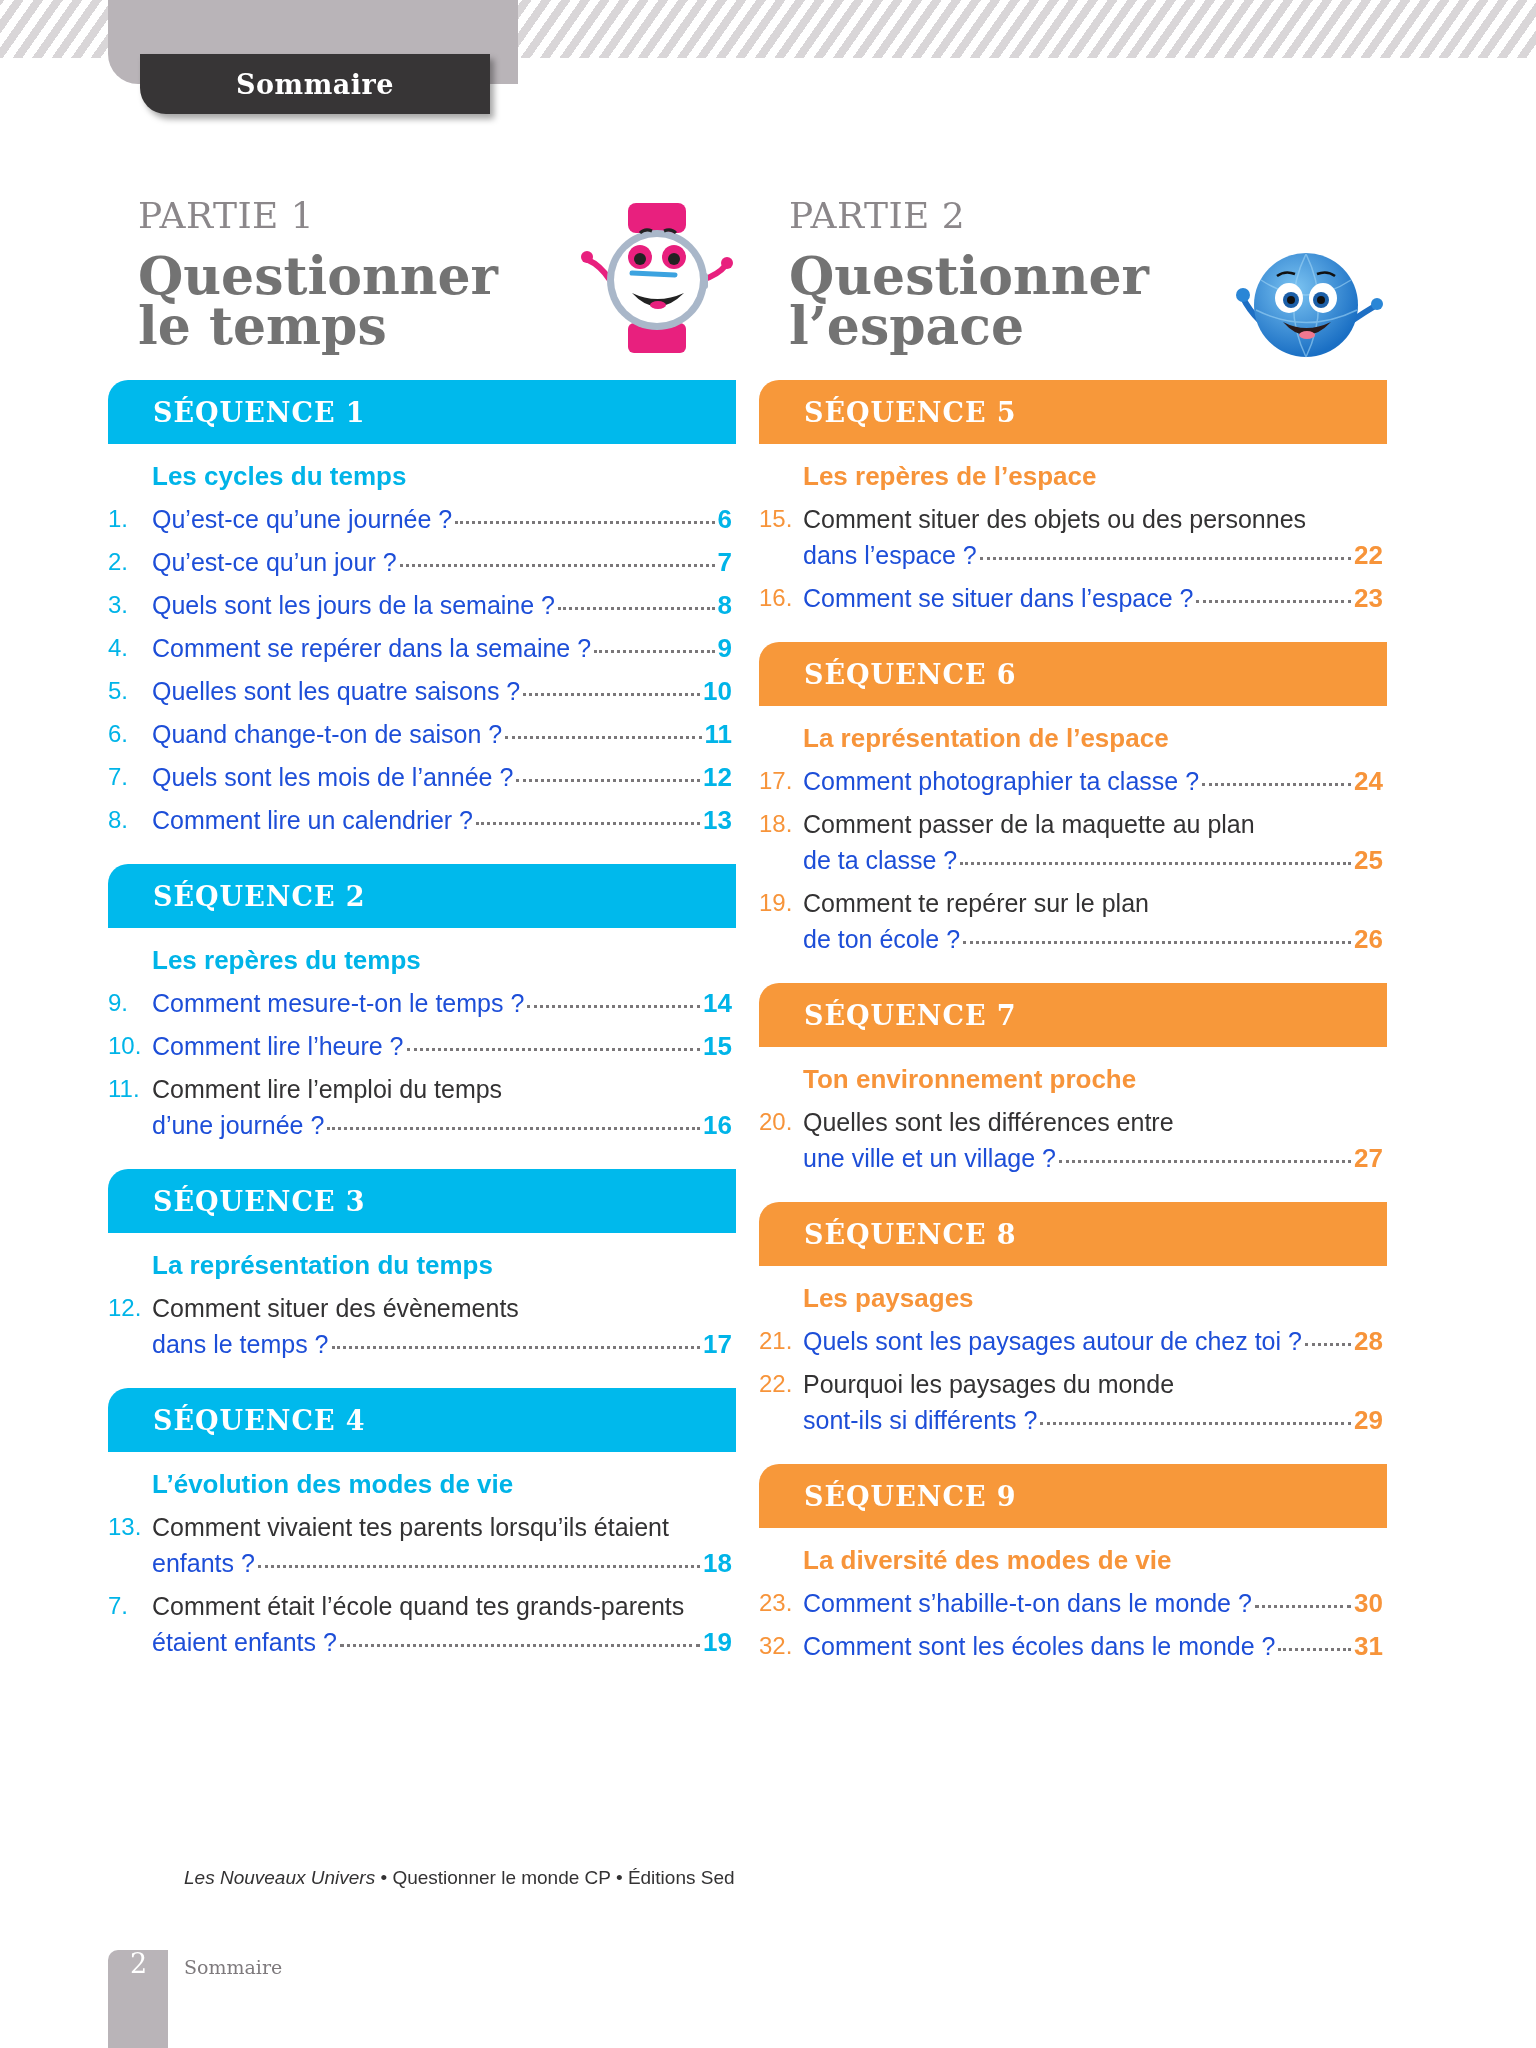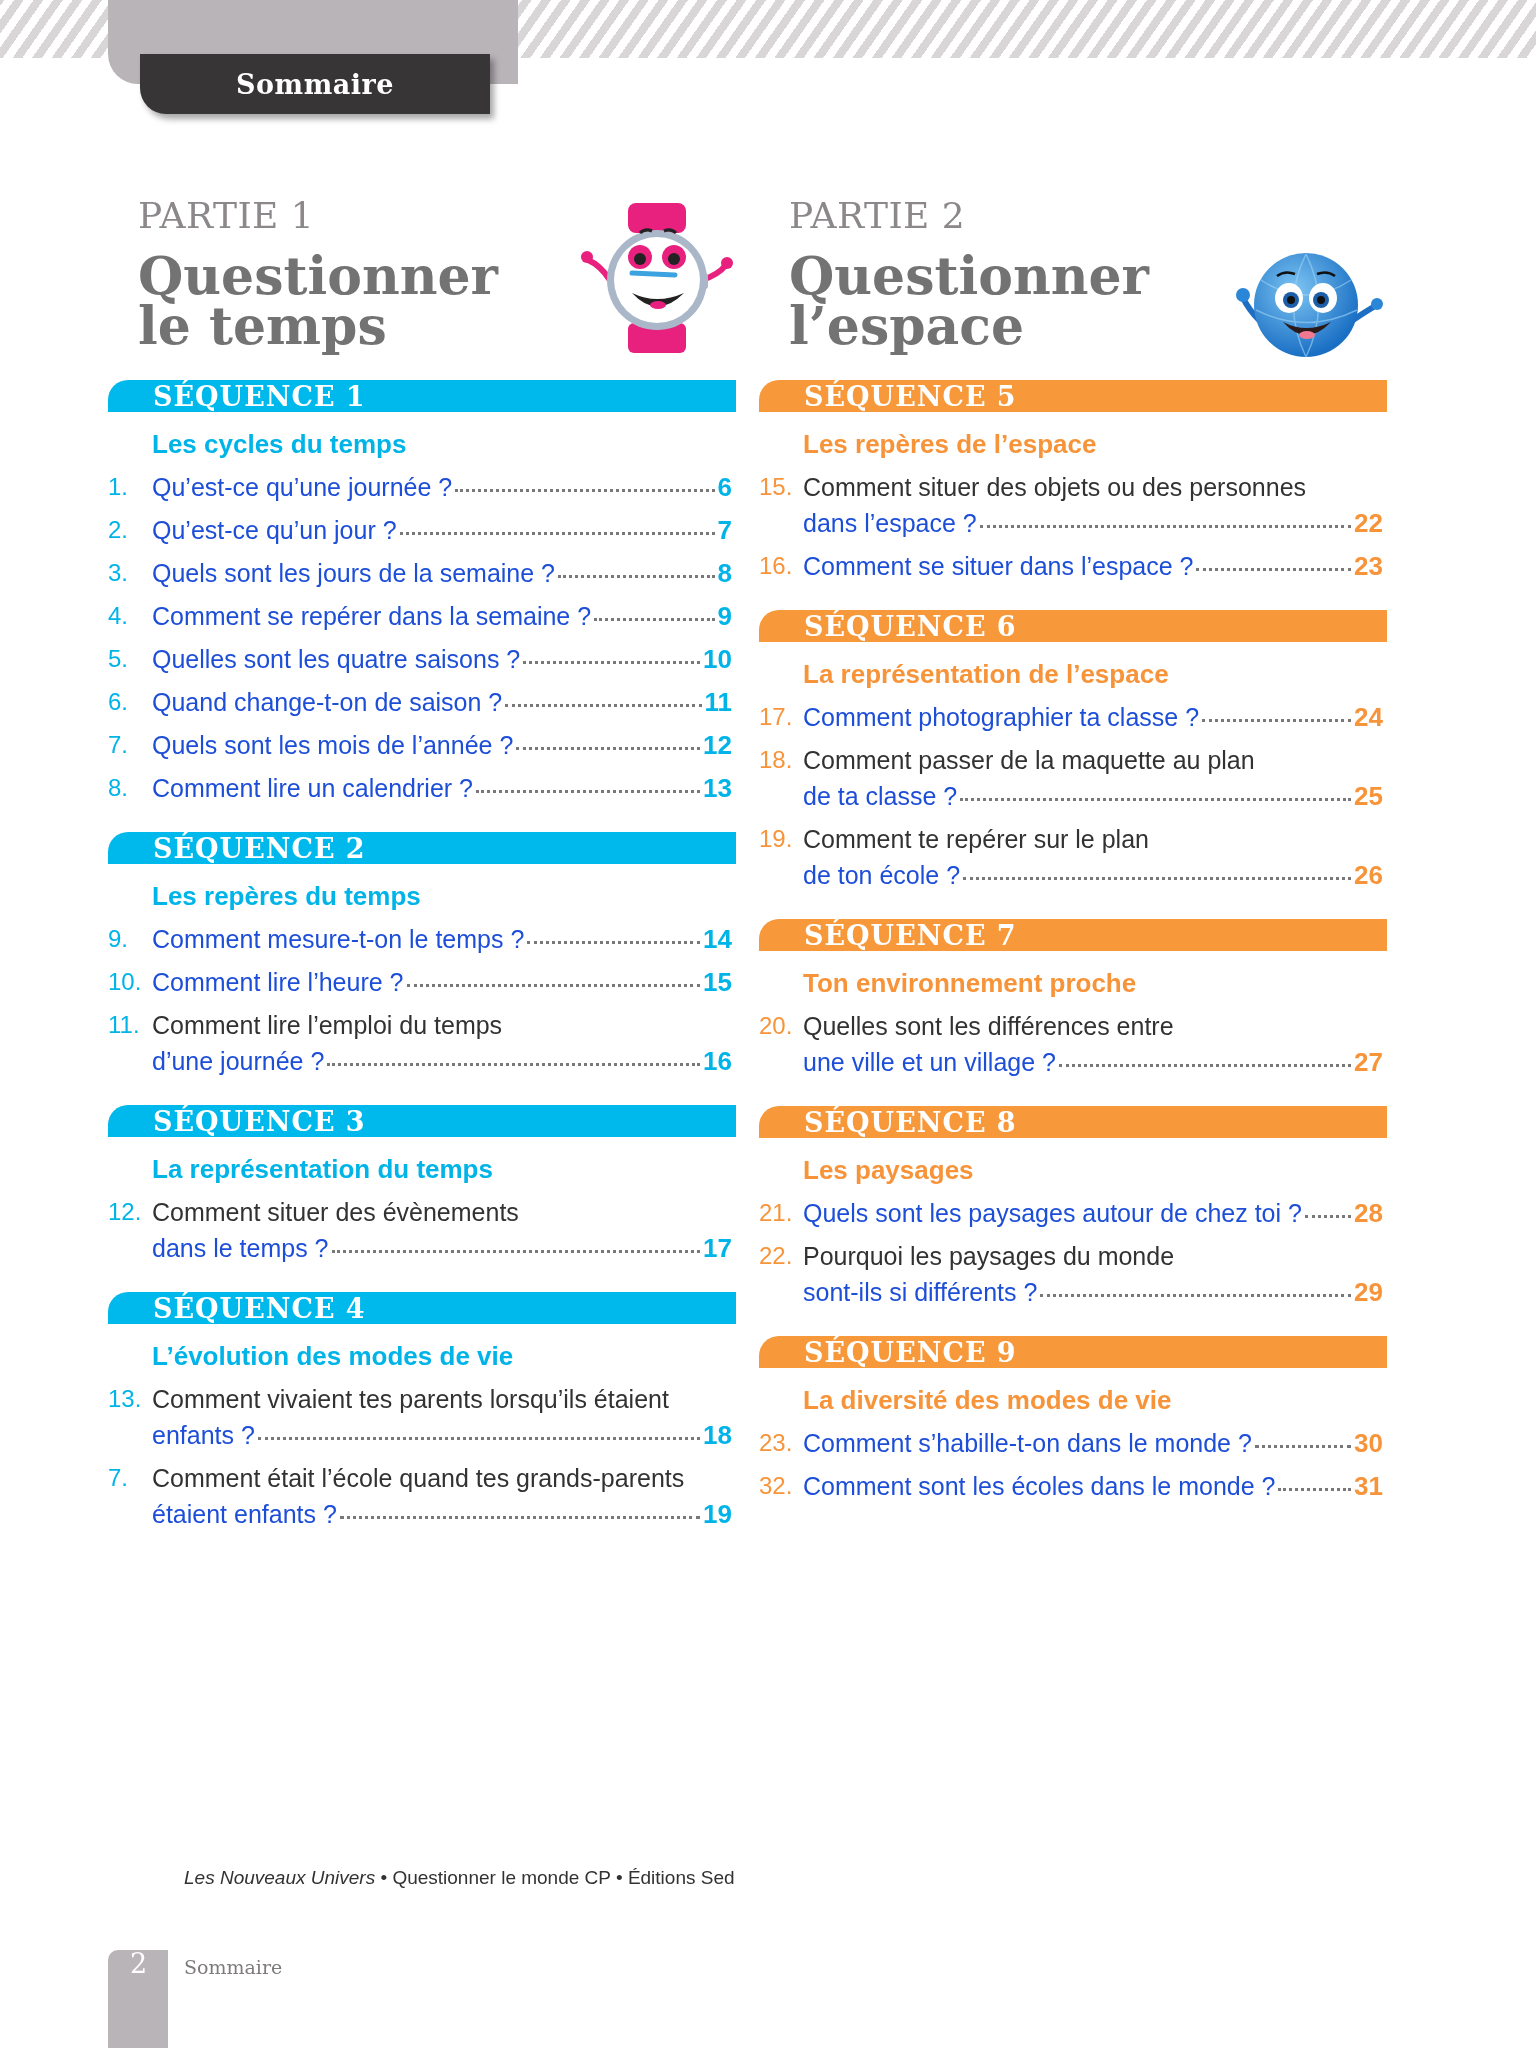"SÉQUENCE 1" .seq-bar { height: 32px -> 64px }
